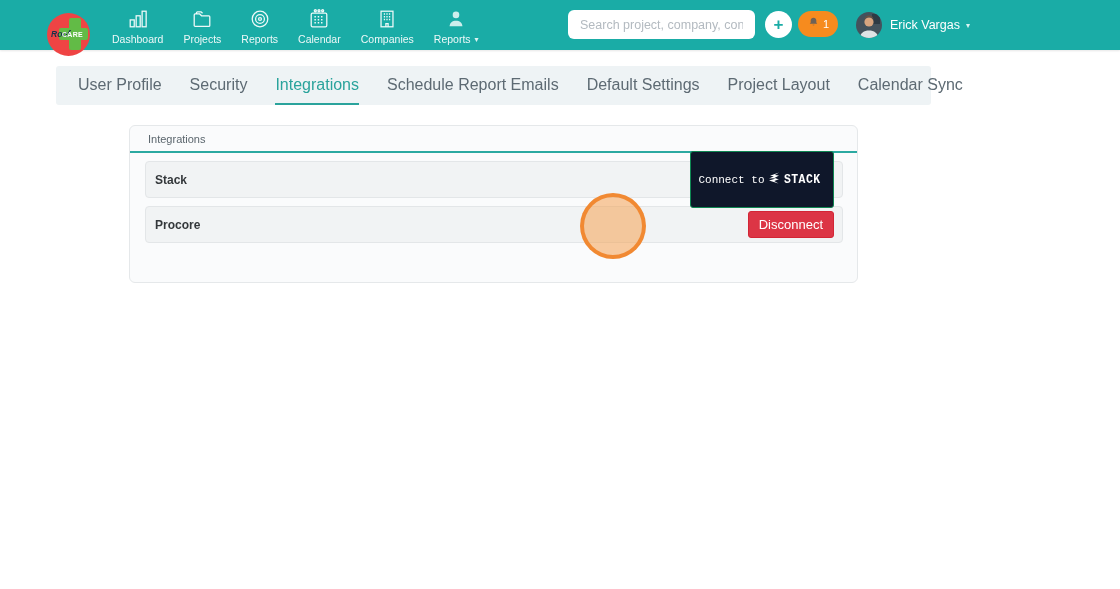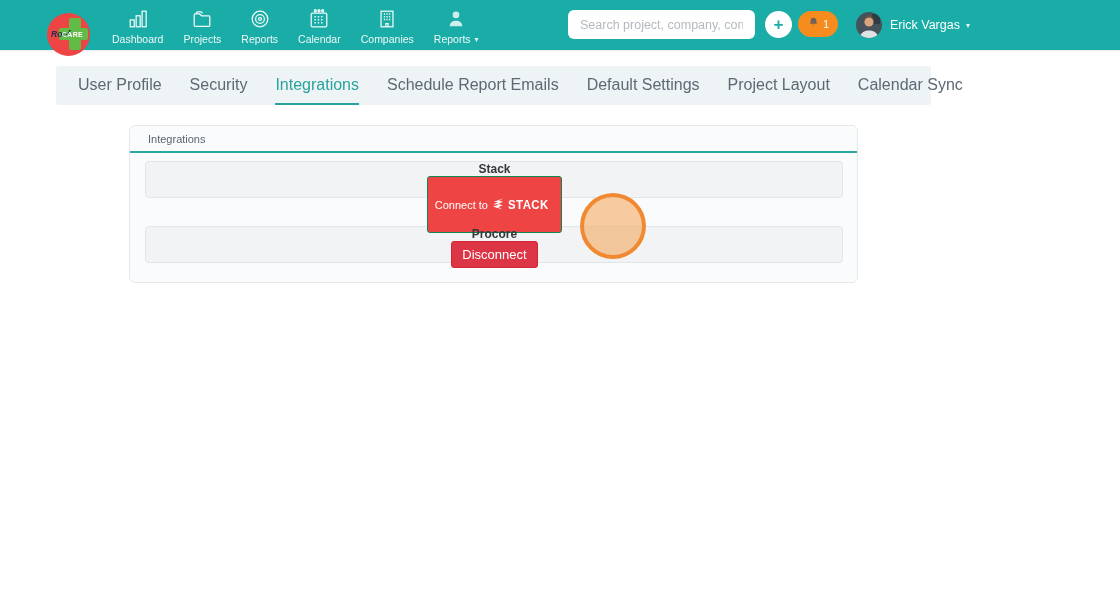"Stack" .irow { flex-direction: column -> none }
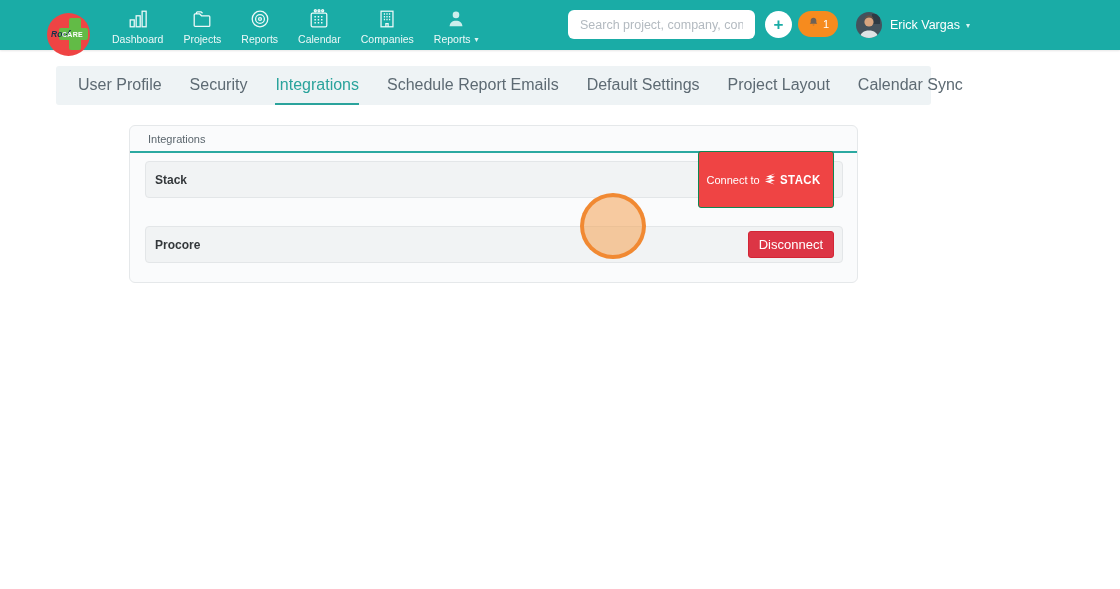"Connect to" .btn-stack { background: #ef4444 -> #0f172a; font-family: Liberation Sans, sans-serif -> Liberation Mono, monospace }
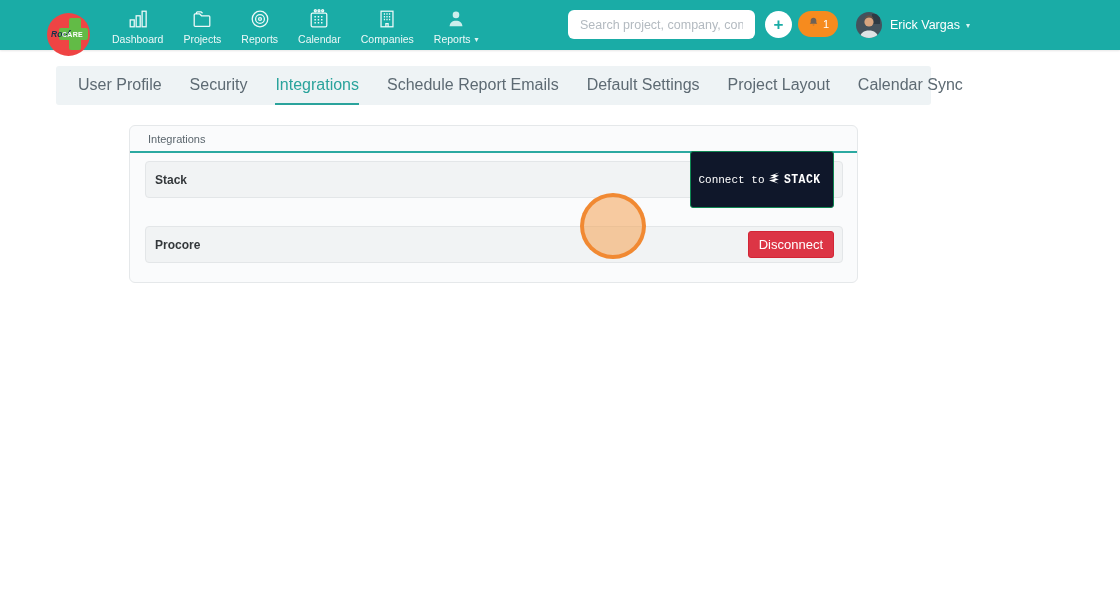"Procore" .irow-procore { margin-top: 28px -> 8px }
